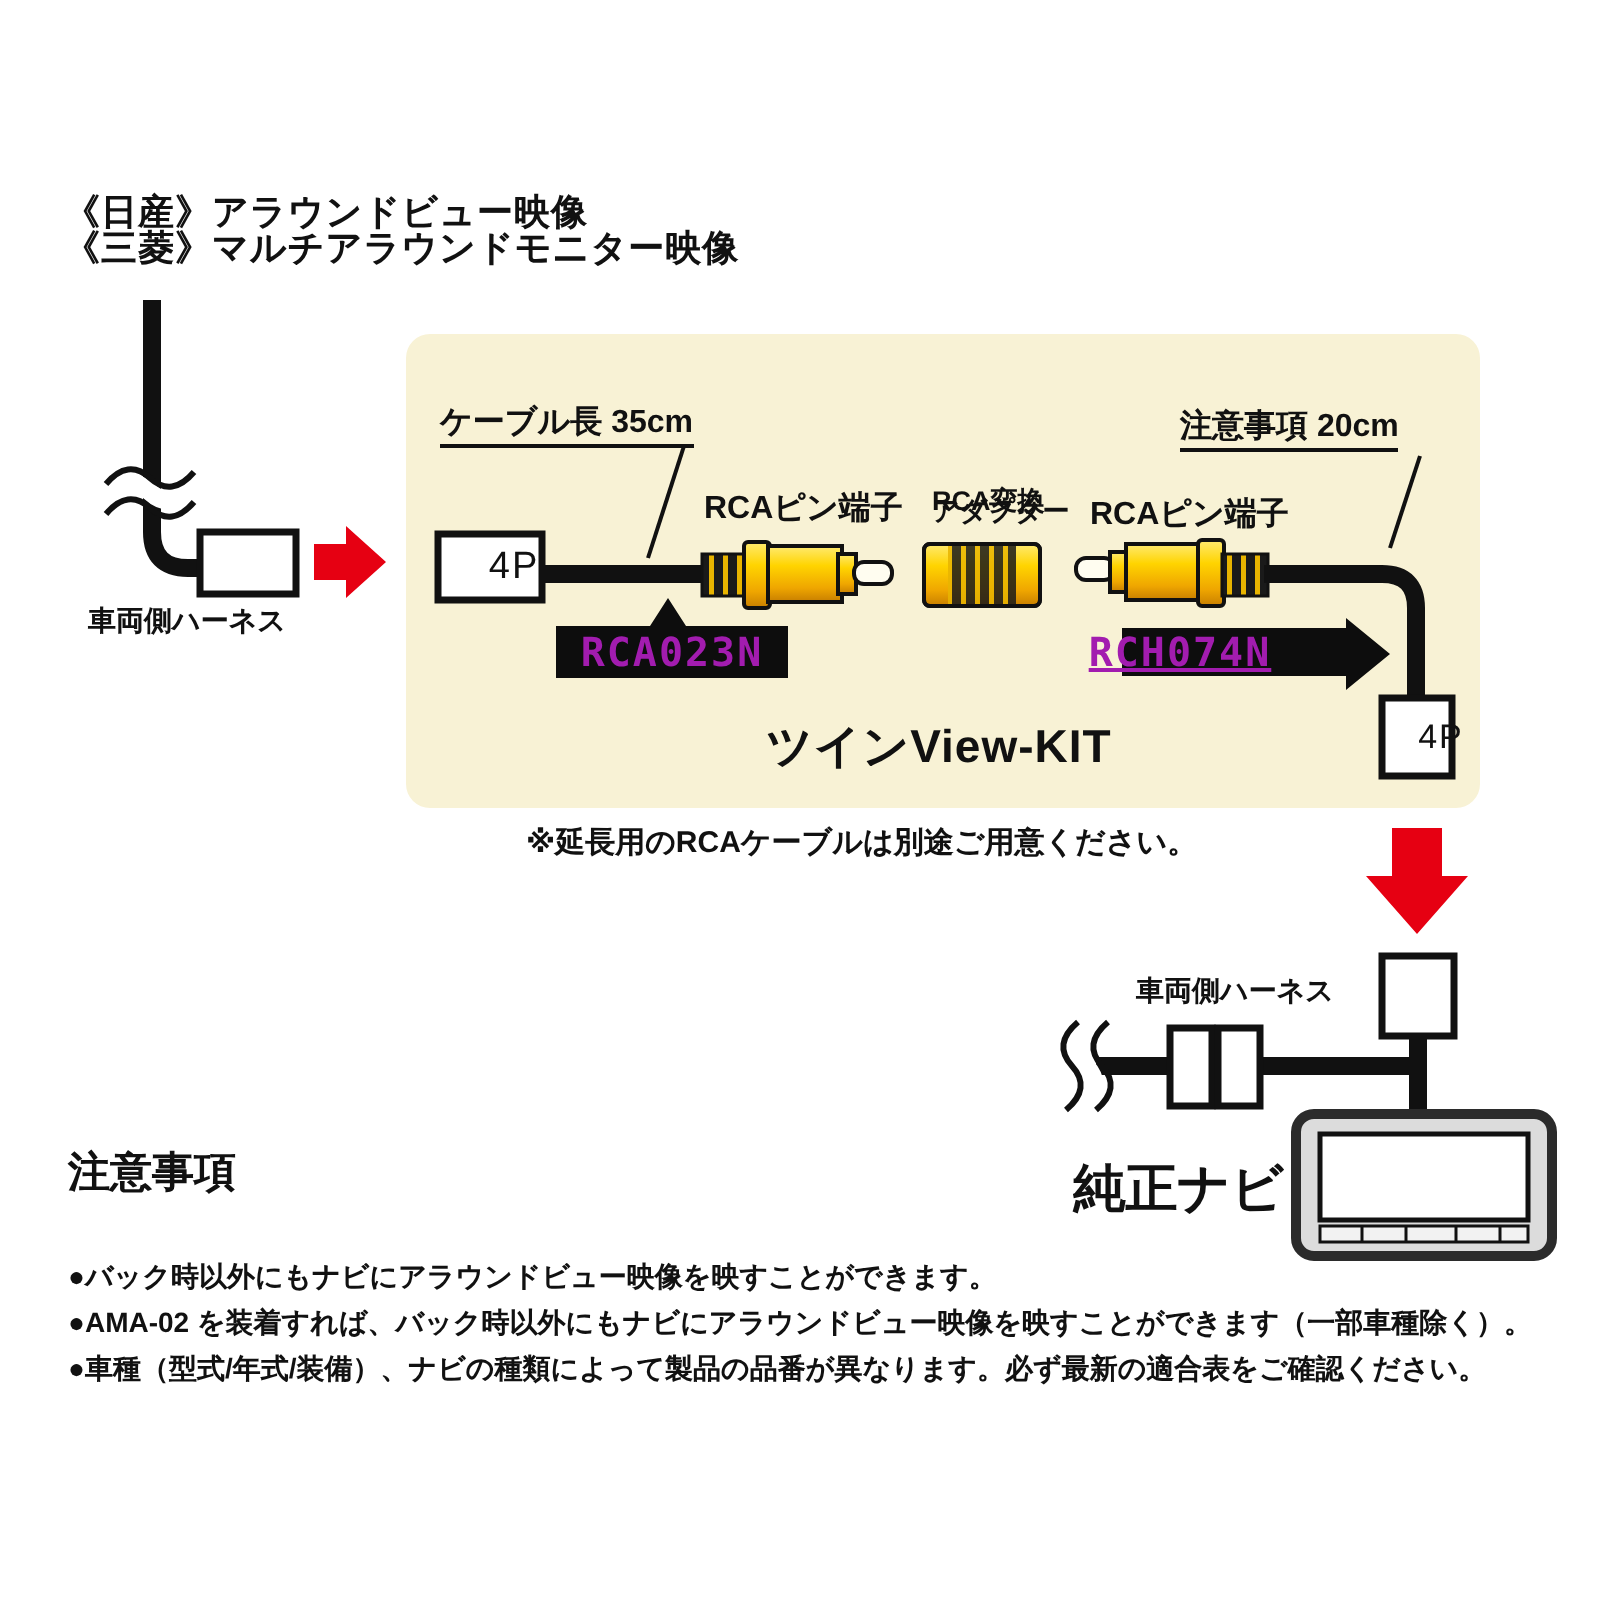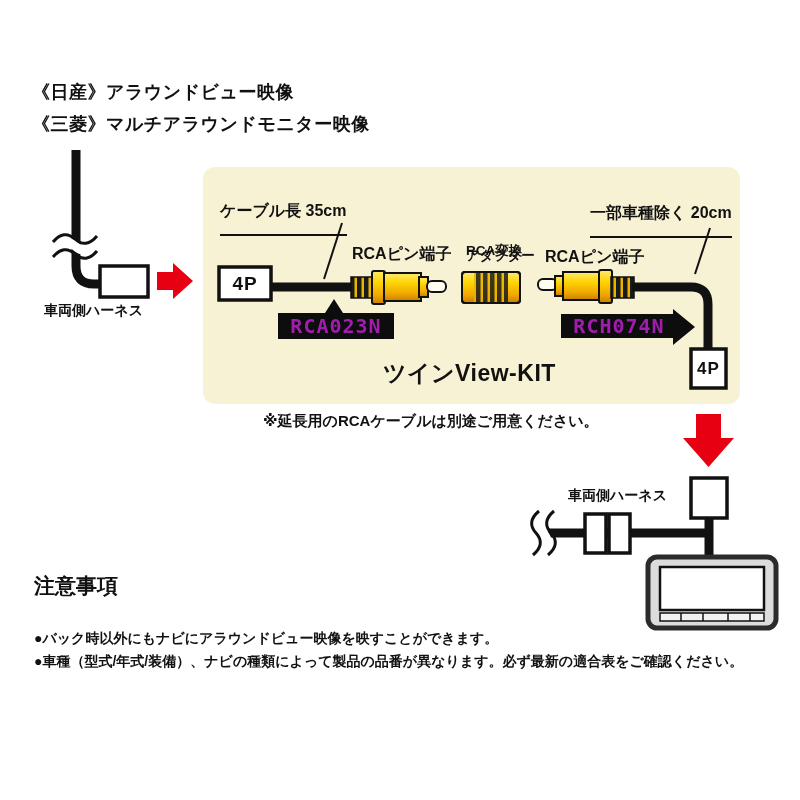"《日産》アラウンドビュー映像" div.abs { top: 80px -> 94px }
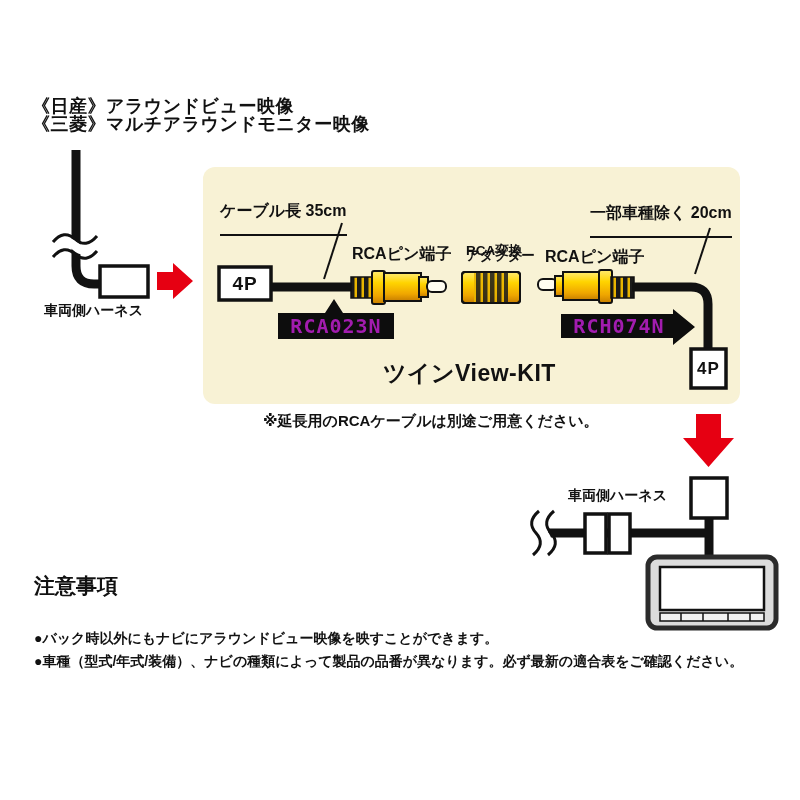"ケーブル長 35cm" .cable-len { padding-bottom: 12px -> 0 }
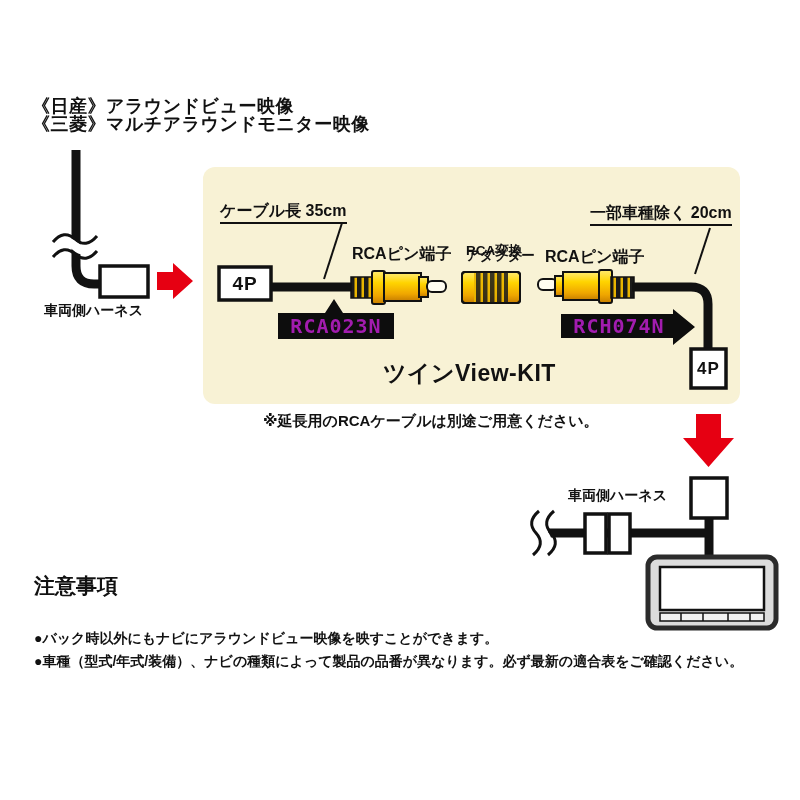"一部車種除く 20cm" div.abs { text: 一部車種除く -> 注意事項 }
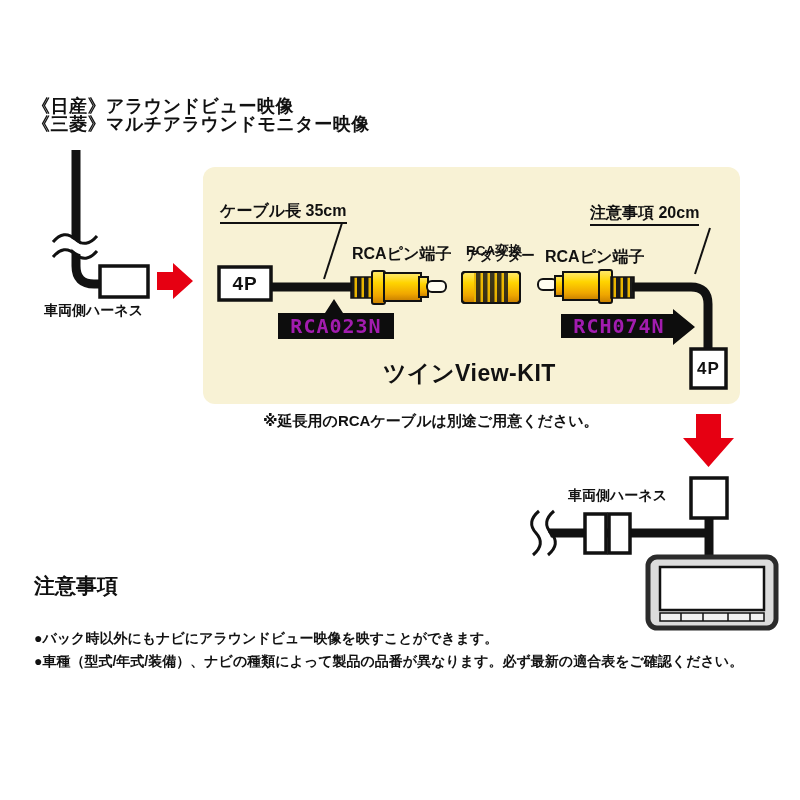"4P" .fourp { font-weight: bold -> normal; margin-left: none -> 12px }
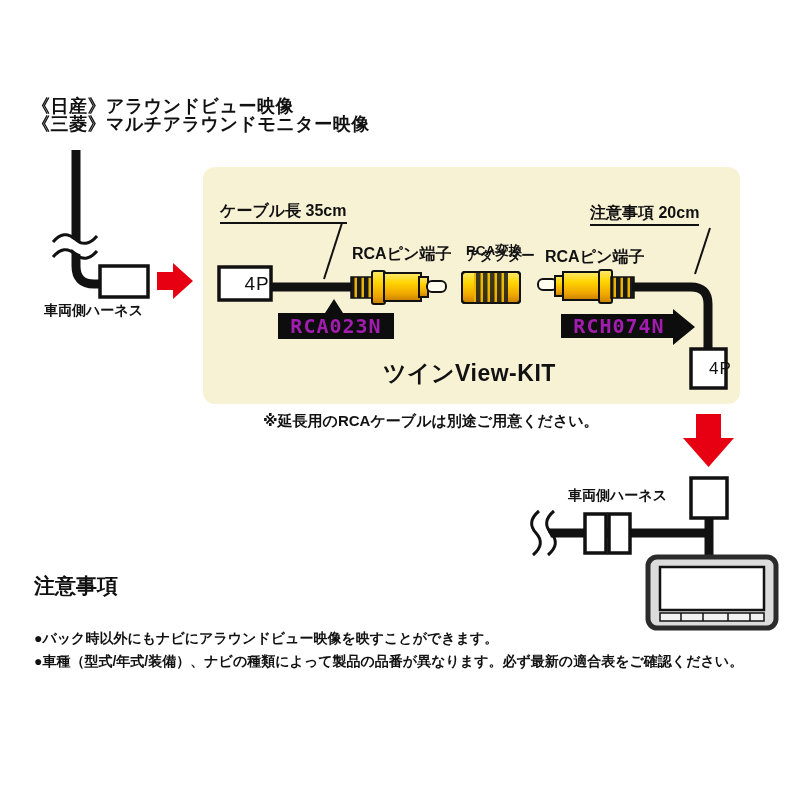"RCH074N" div.abs { left: 563px -> 534px; text-decoration: none -> underline }
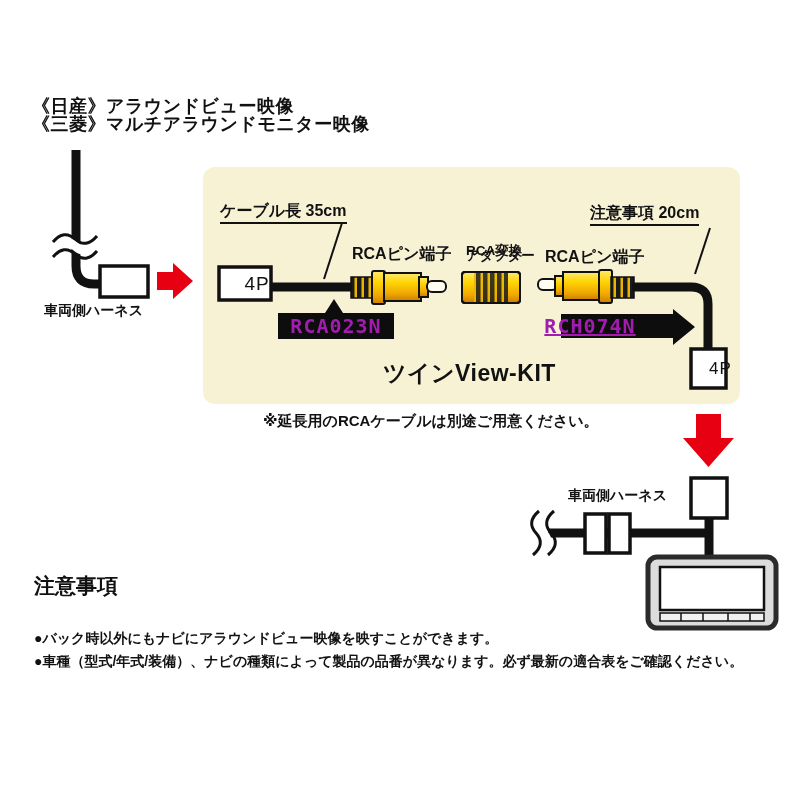"純正ナビ" div.nav-label { html: none -> <div>純正ナビ</div> }
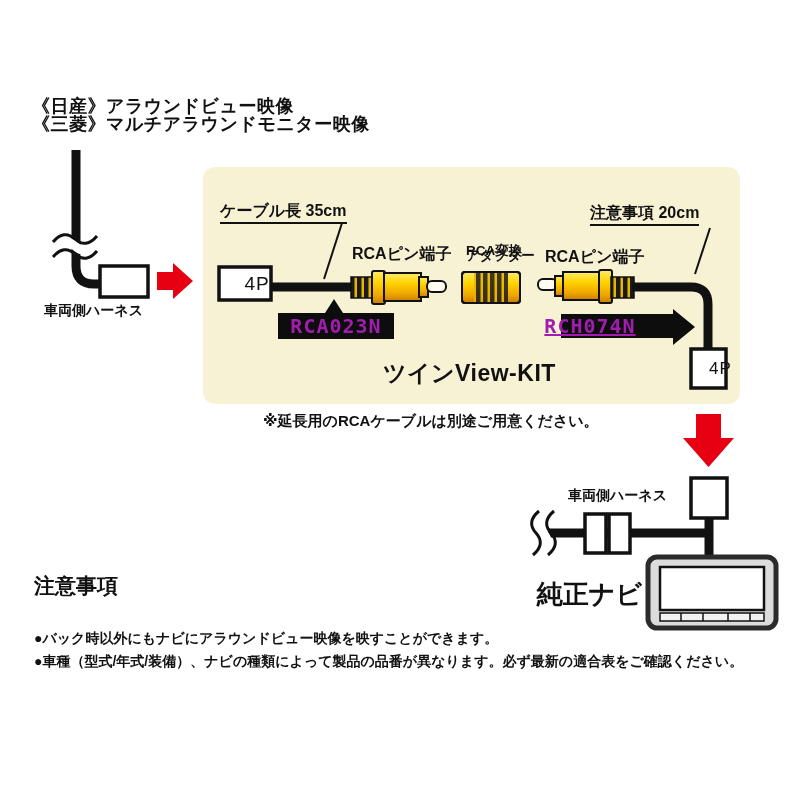"●AMA-02" div.caution-item { html: none -> <div>●AMA-02 を装着すれば、バック時以外にもナビにアラウンドビュー映像を映すことができます（一部車種除く）。</div> }
